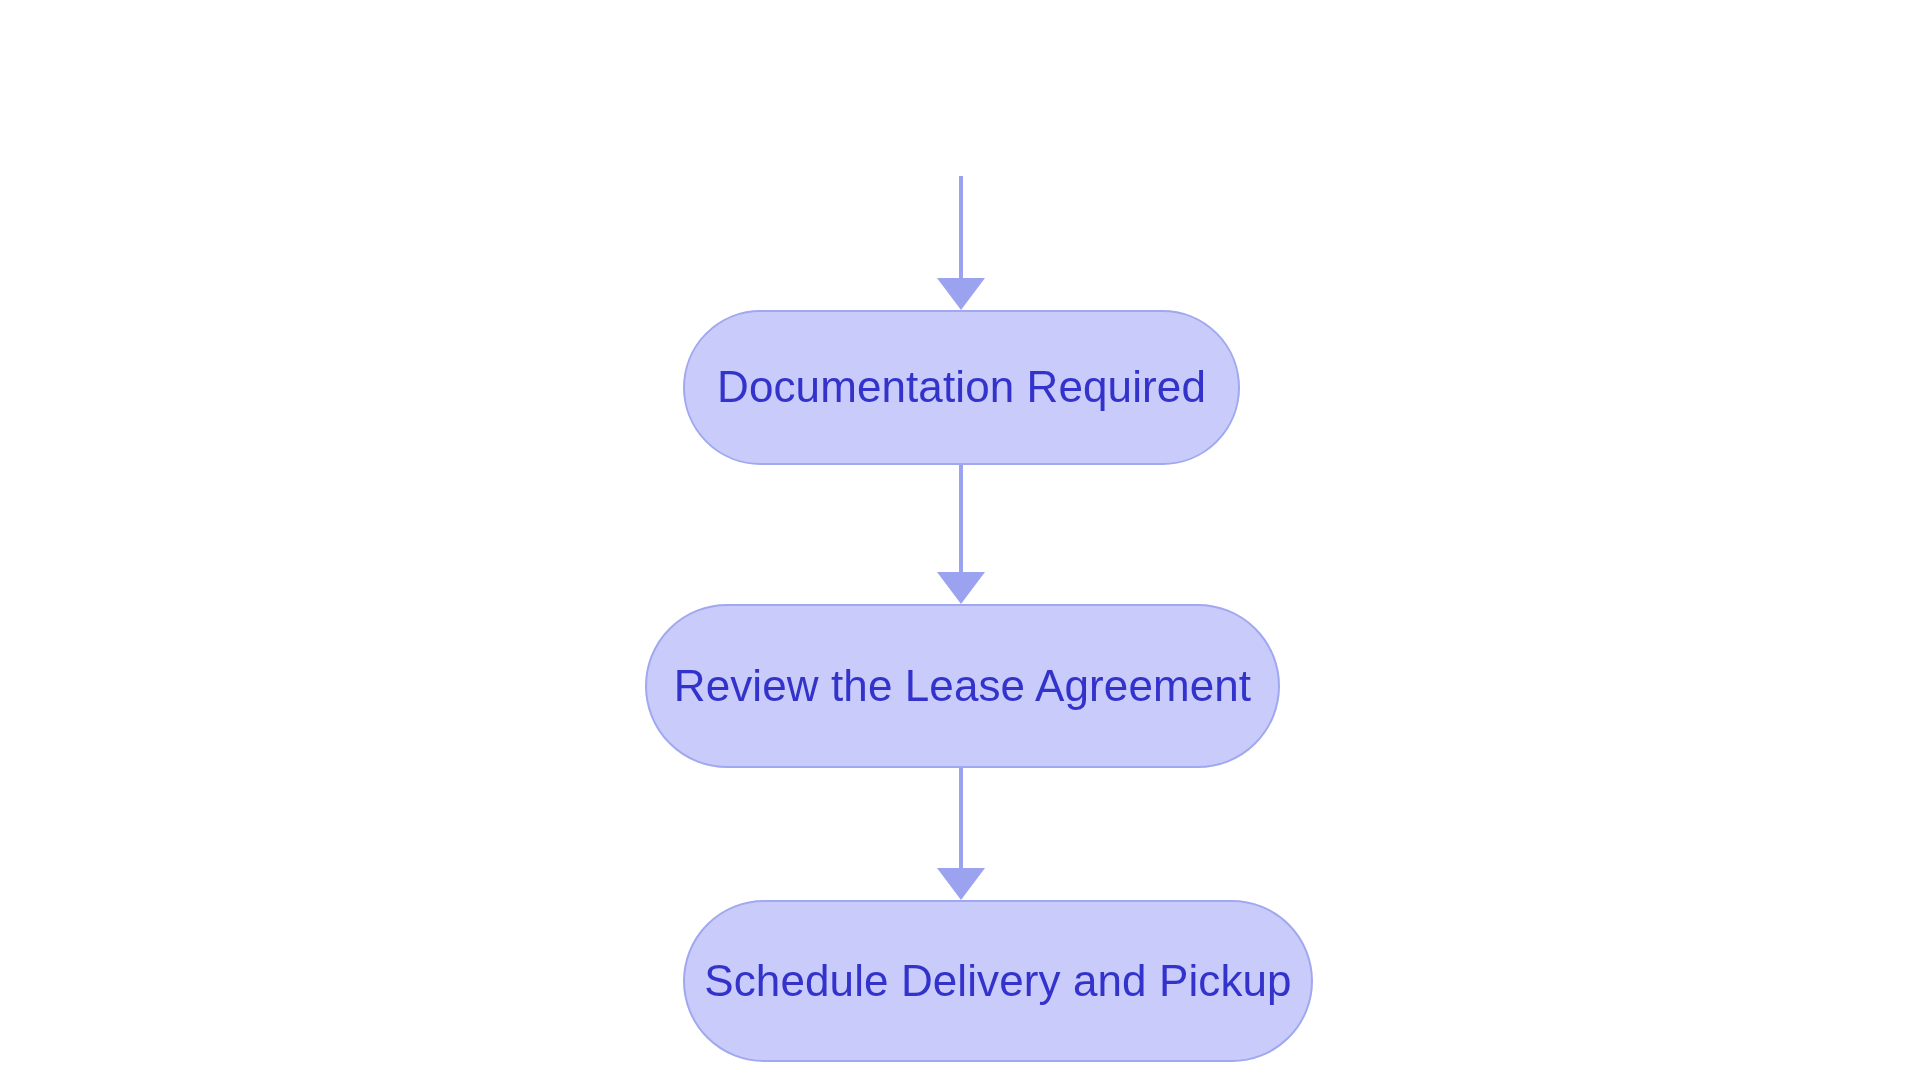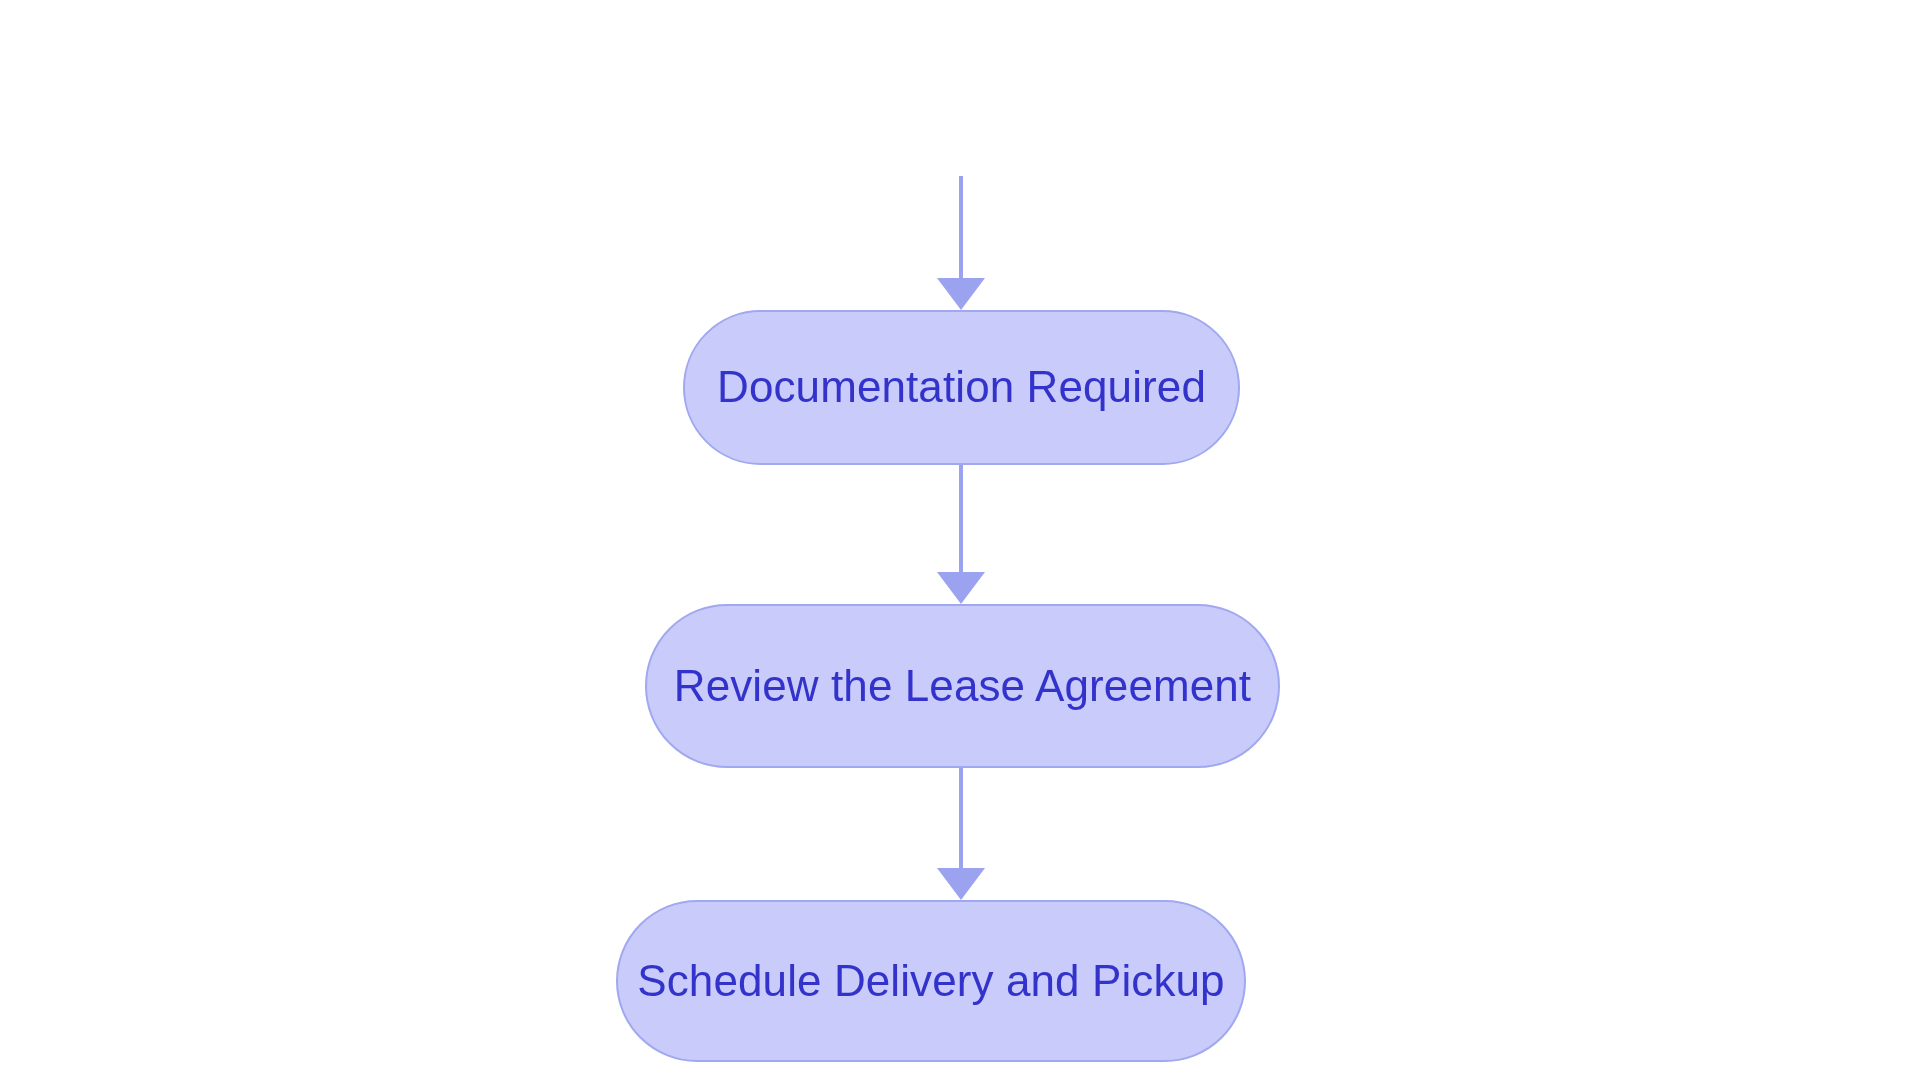"Schedule Delivery and Pickup" #node-4 { left: 616px -> 683px }
